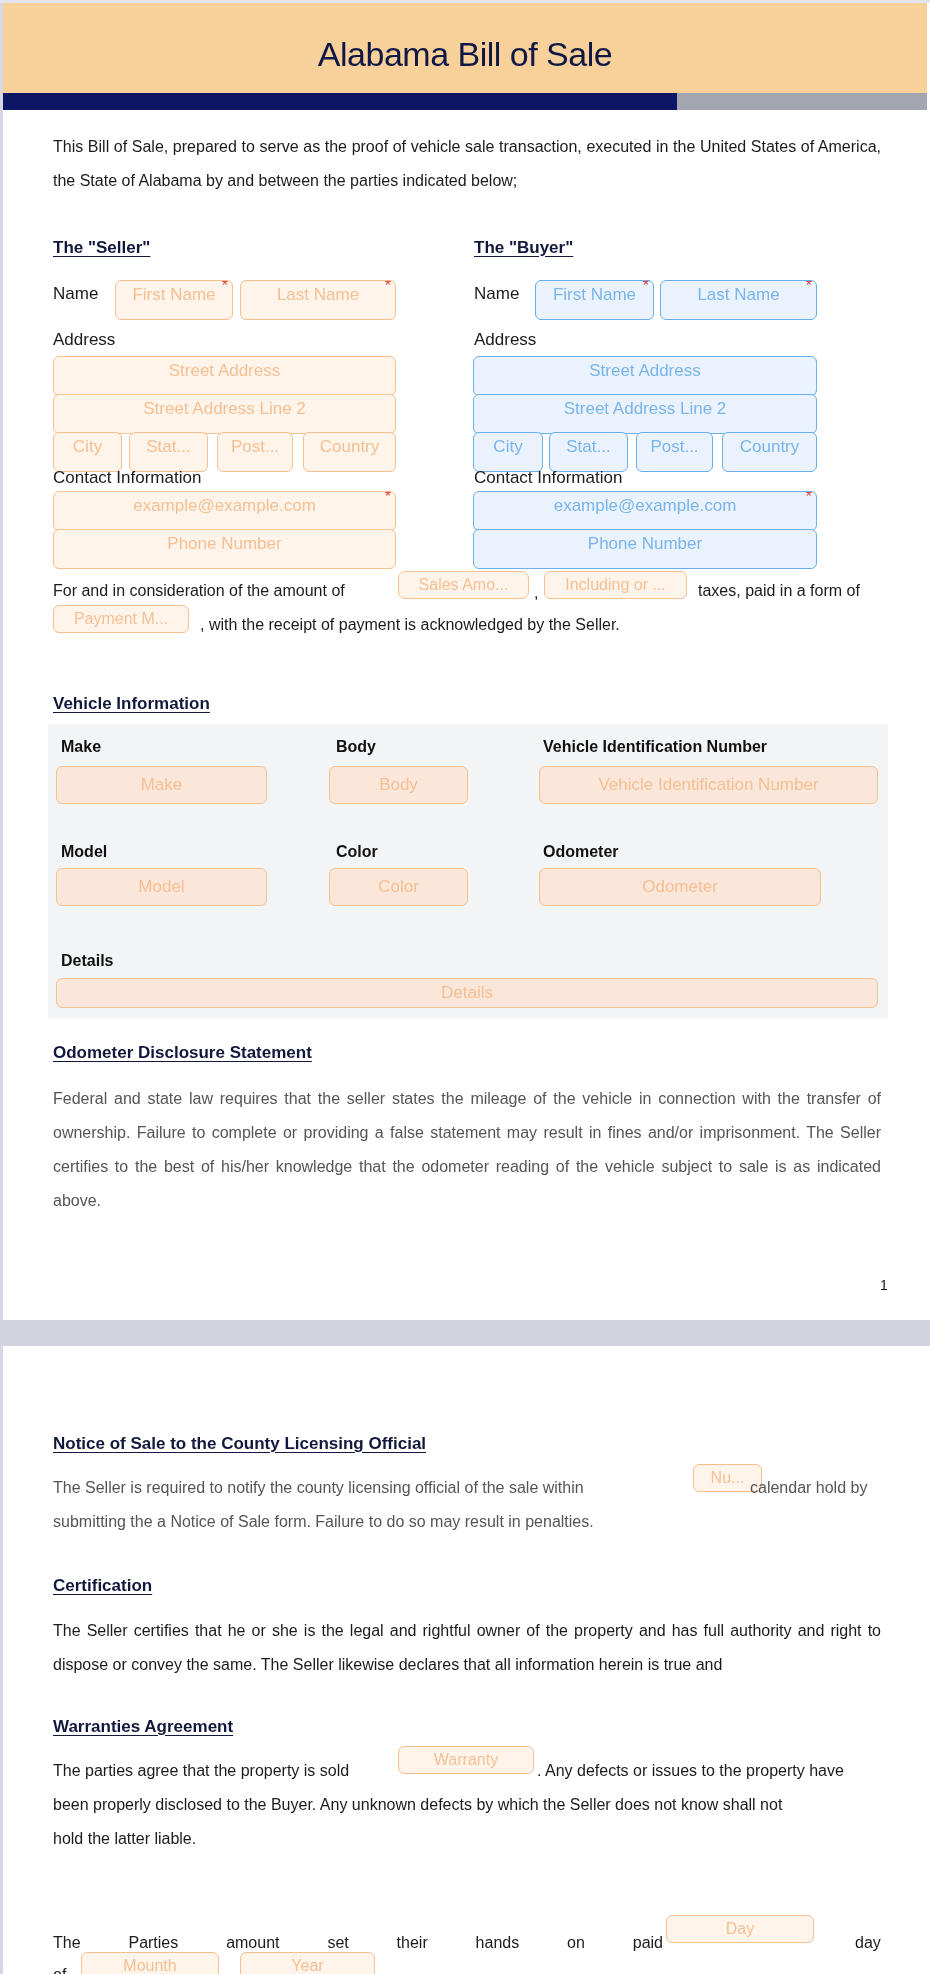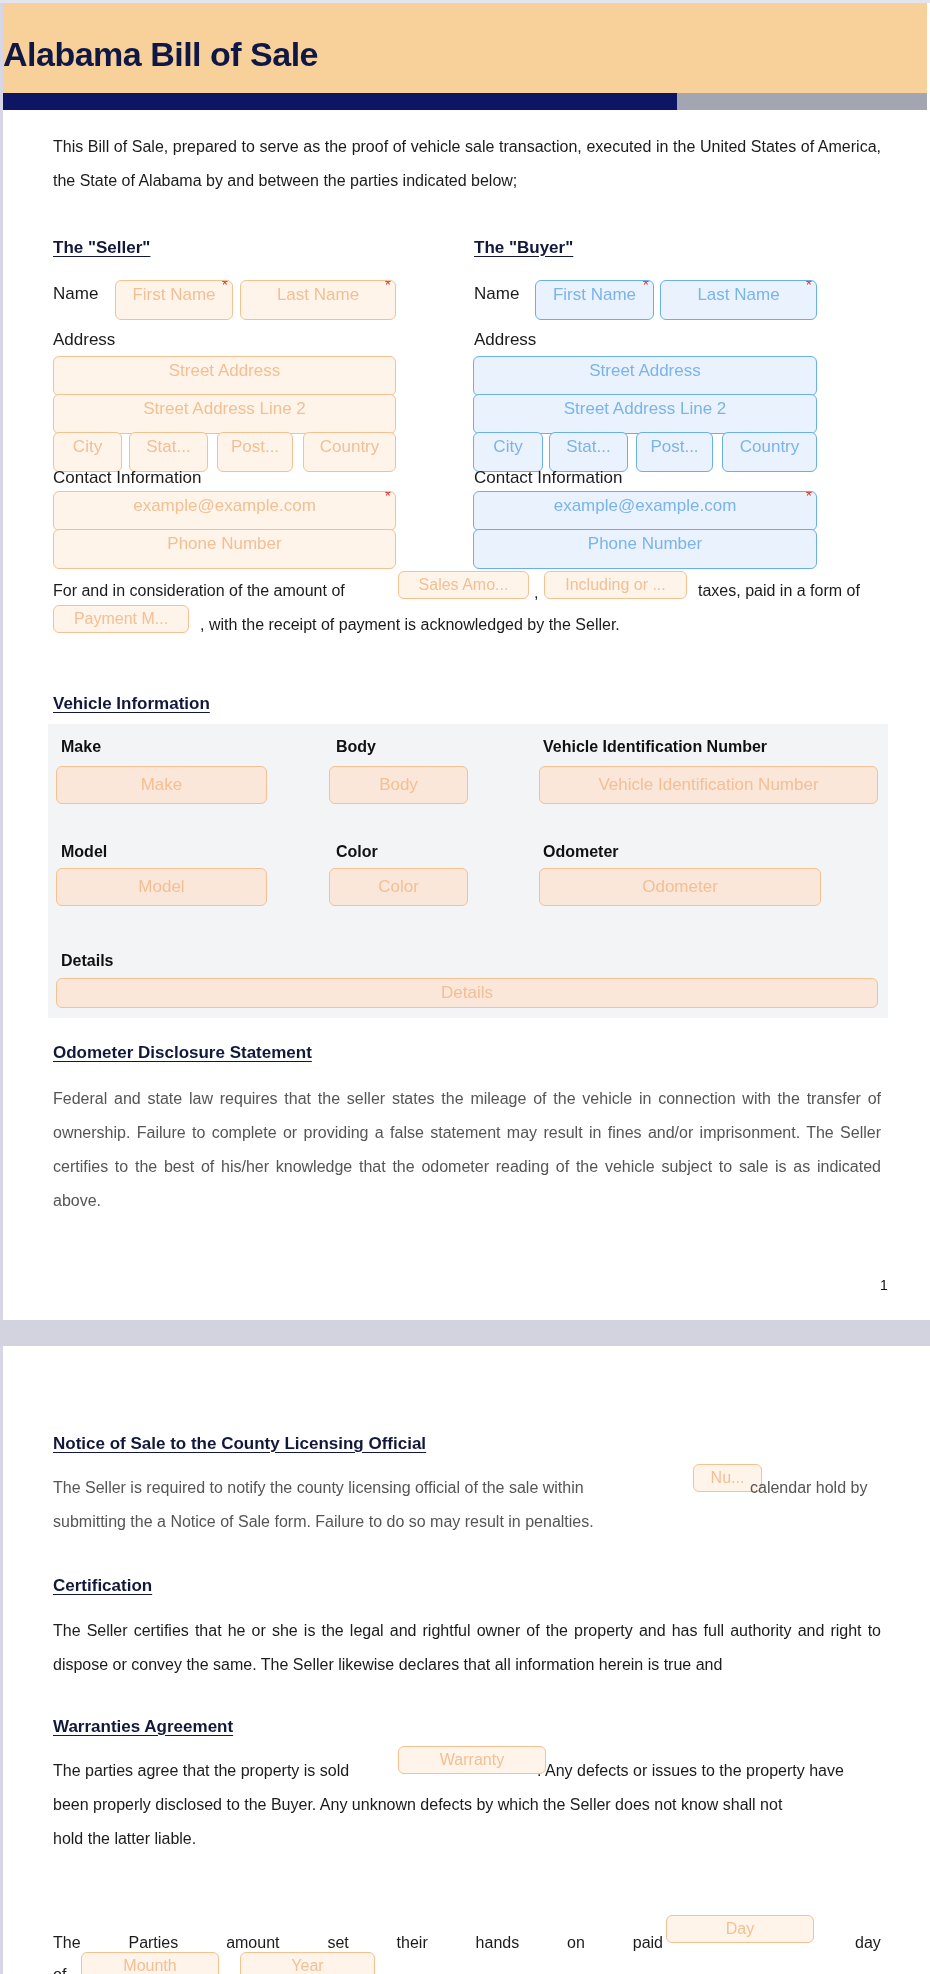"Alabama Bill of Sale" .header-title { font-weight: bold -> normal; text-align: left -> center }
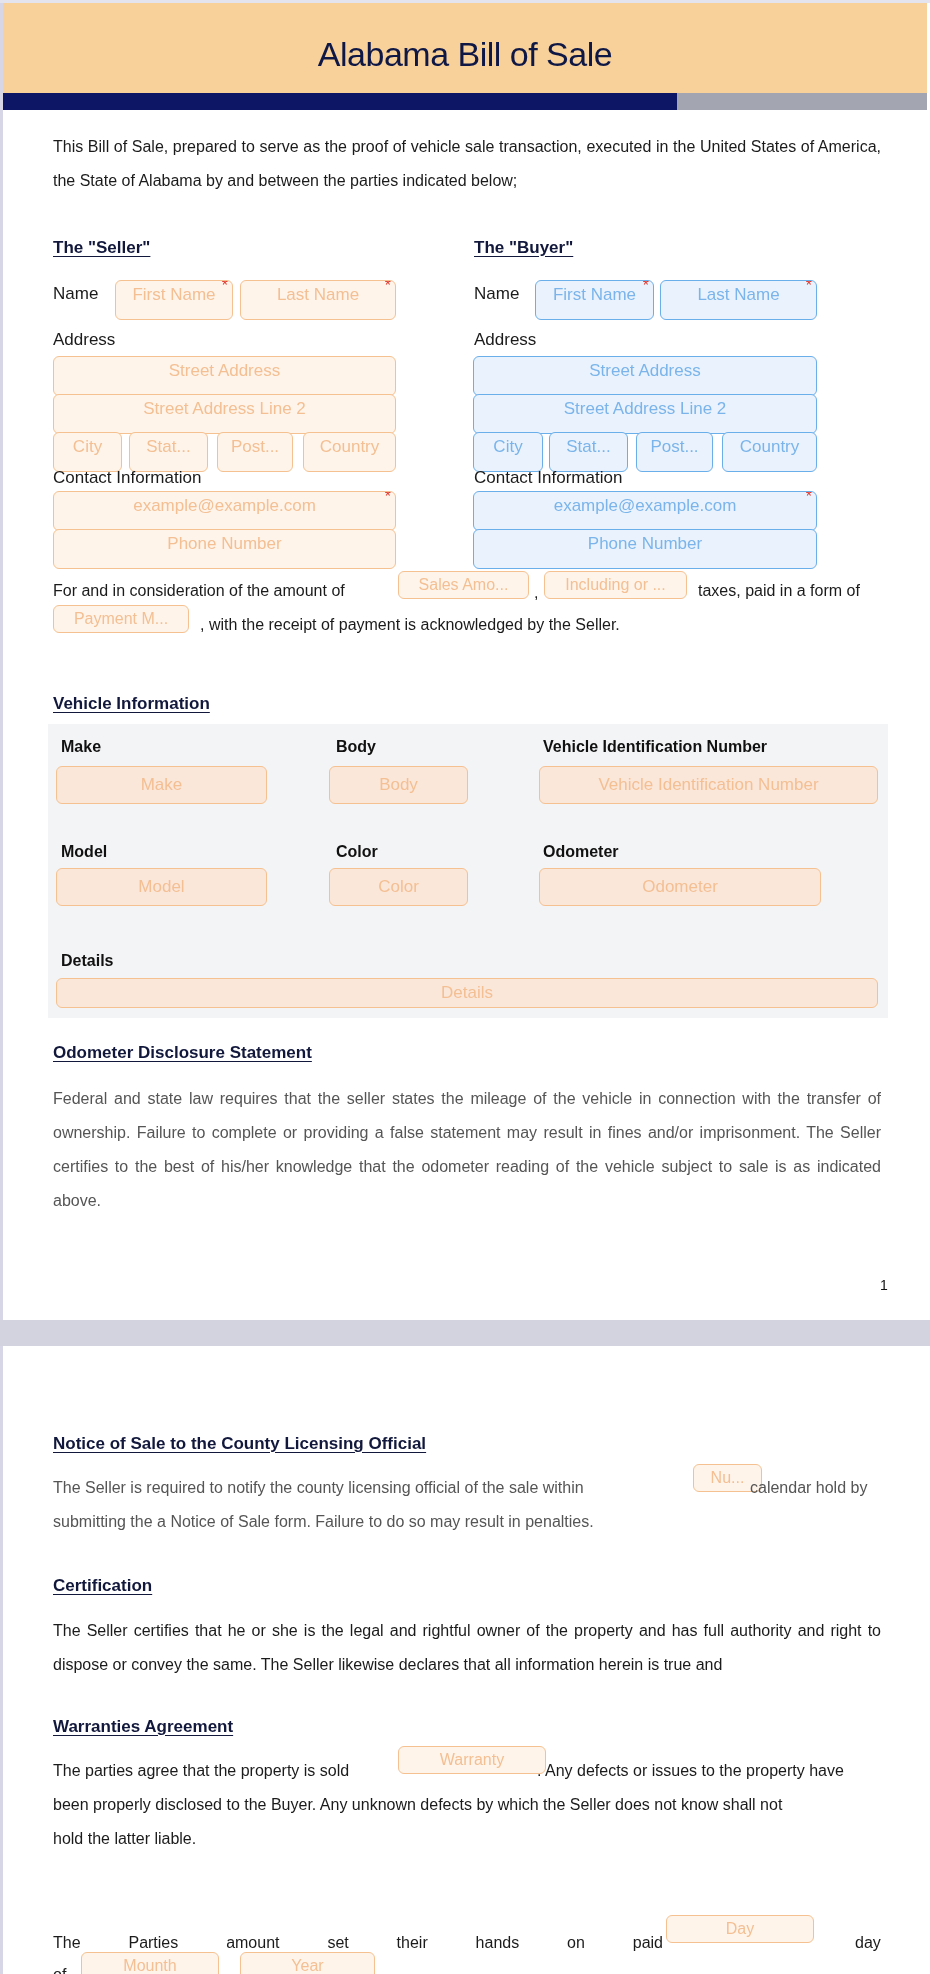"Sales Amo..." div.inp { border-radius: none -> 7px }
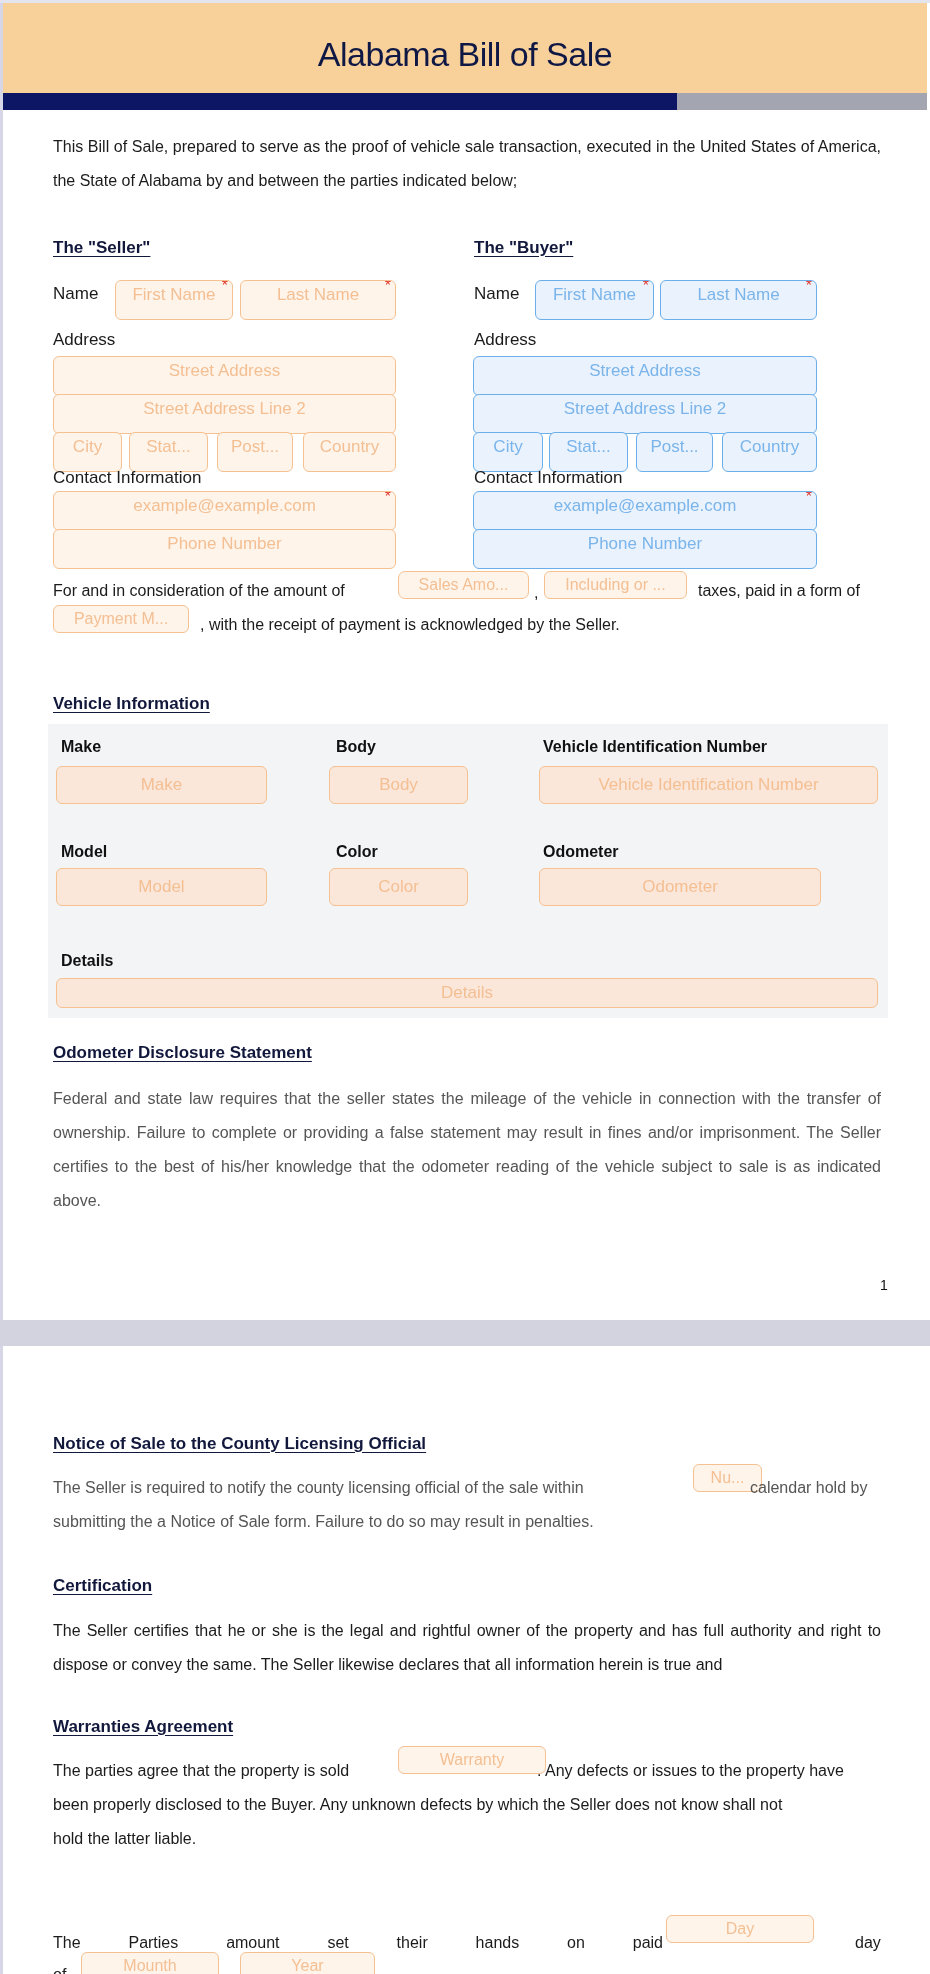"Warranty" div.inp { width: 148px -> 136px }
